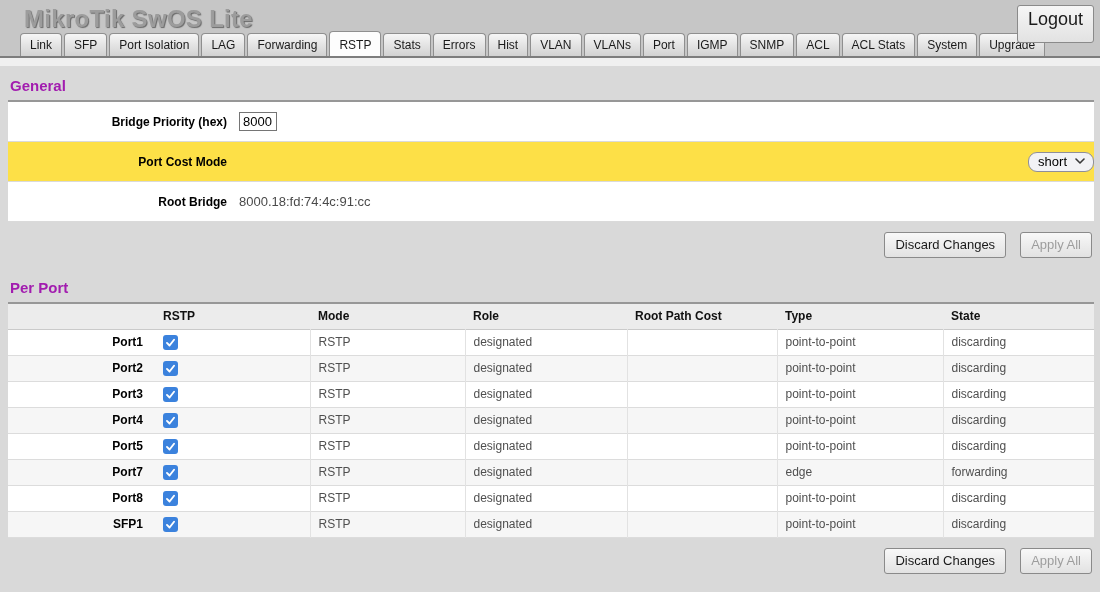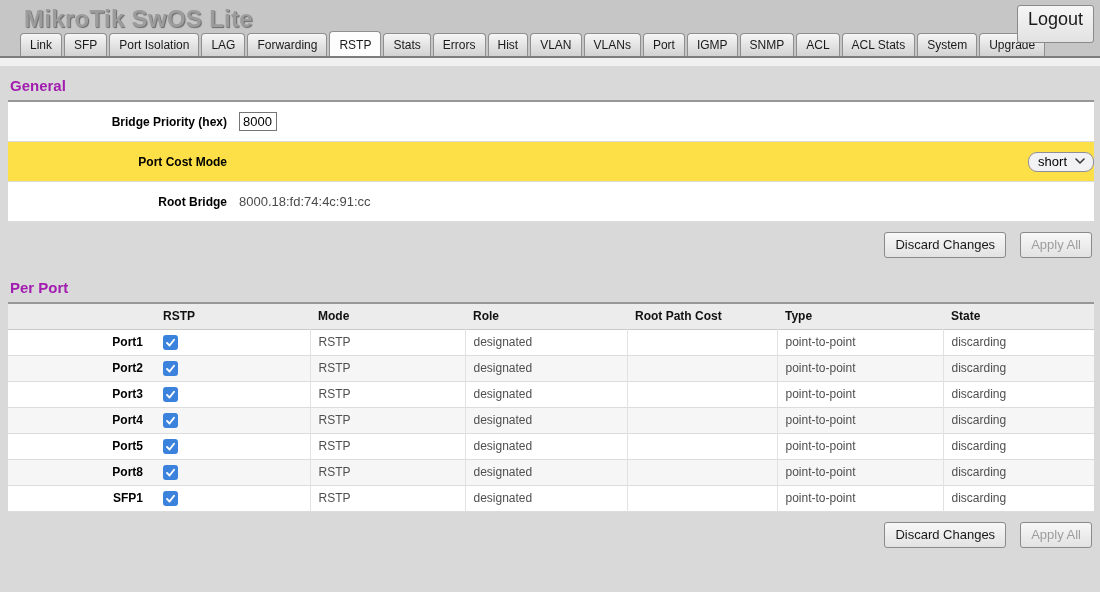"Port7" tr { html: none -> <tr> <td>Port7</td> <td> <div> <svg> <polyline></polyline> </svg> </div> </td> <td>RSTP</td> <td>designated</td> <td></td> <td>edge</td> <td>forwarding</td> </tr> }
